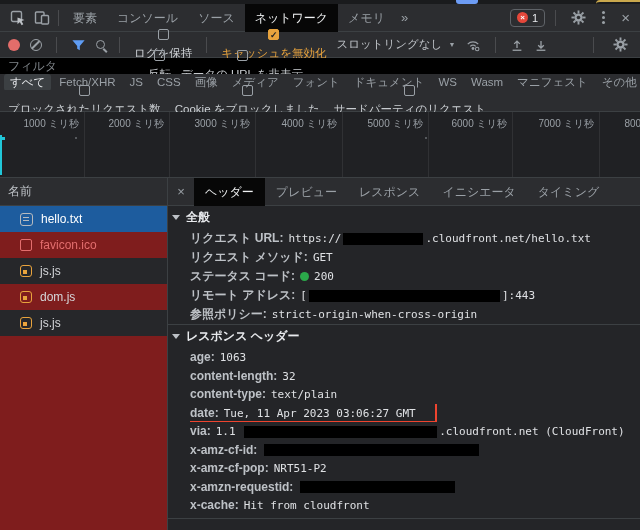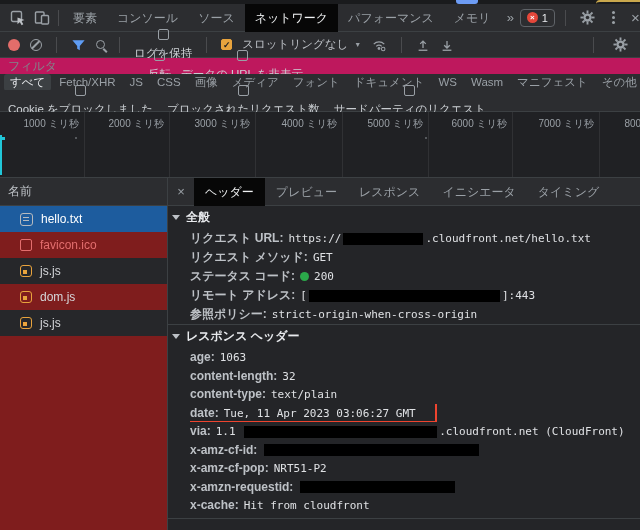"パフォーマンス" div.main-tab { html: <div>パフォーマンス</div> -> none }
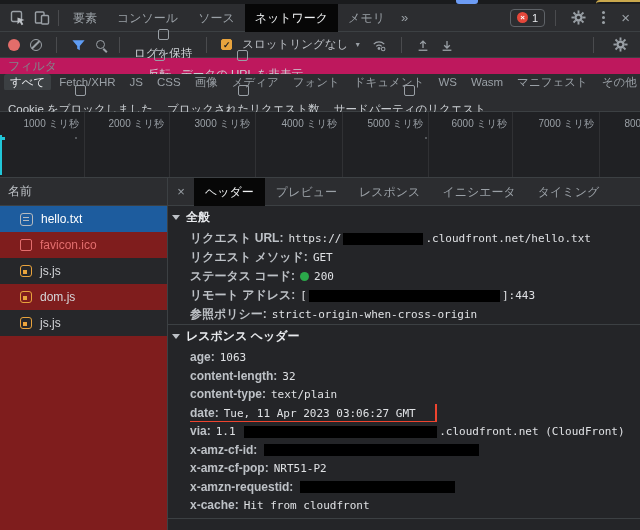"キャッシュを無効化" div.cb-label { html: none -> <div>キャッシュを無効化</div> }
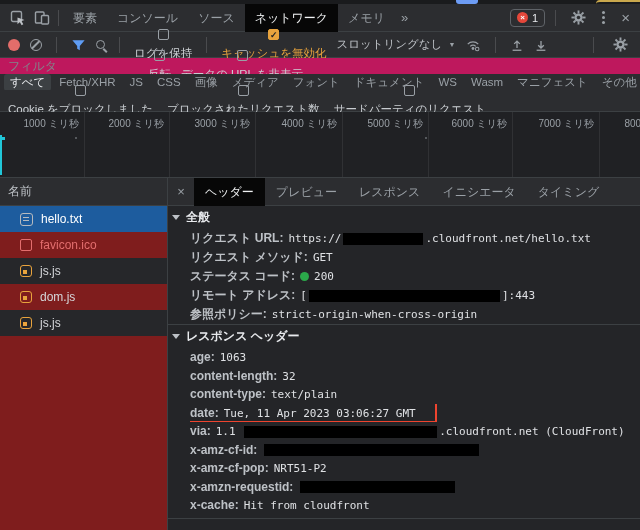"フィルタ" .filter-row1 { background: #be185d -> #000000 }
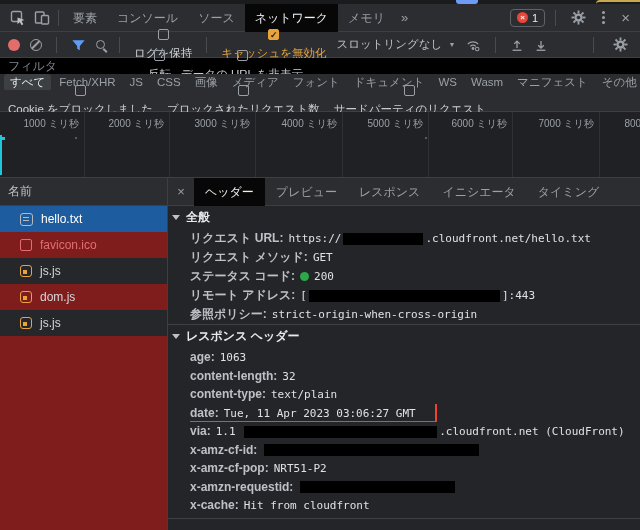"Cookie をブロックしました" div.cb-group { order: before "ブロックされたリクエスト数" -> after "ブロックされたリクエスト数" }
